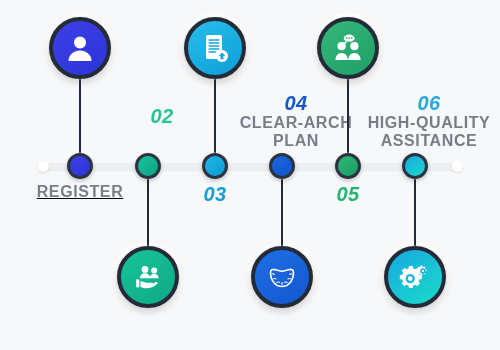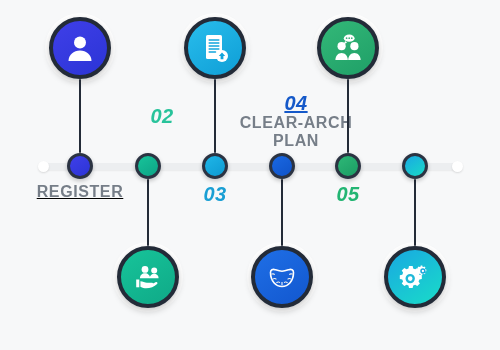"04" div.num { text-decoration: underline -> none }
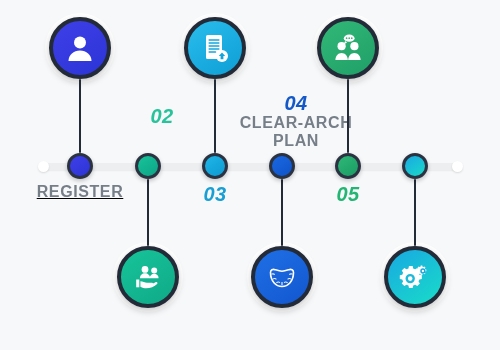"06" div.num { html: none -> <div>06</div> }
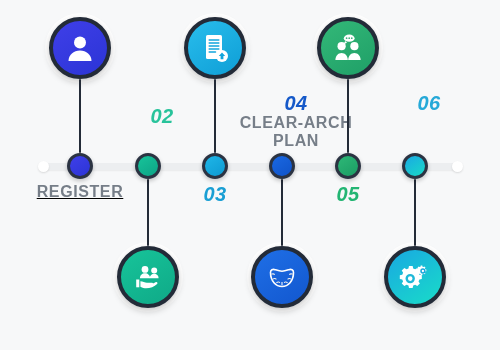"HIGH-QUALITY" div.title { html: none -> <div>HIGH-QUALITY ASSITANCE</div> }
